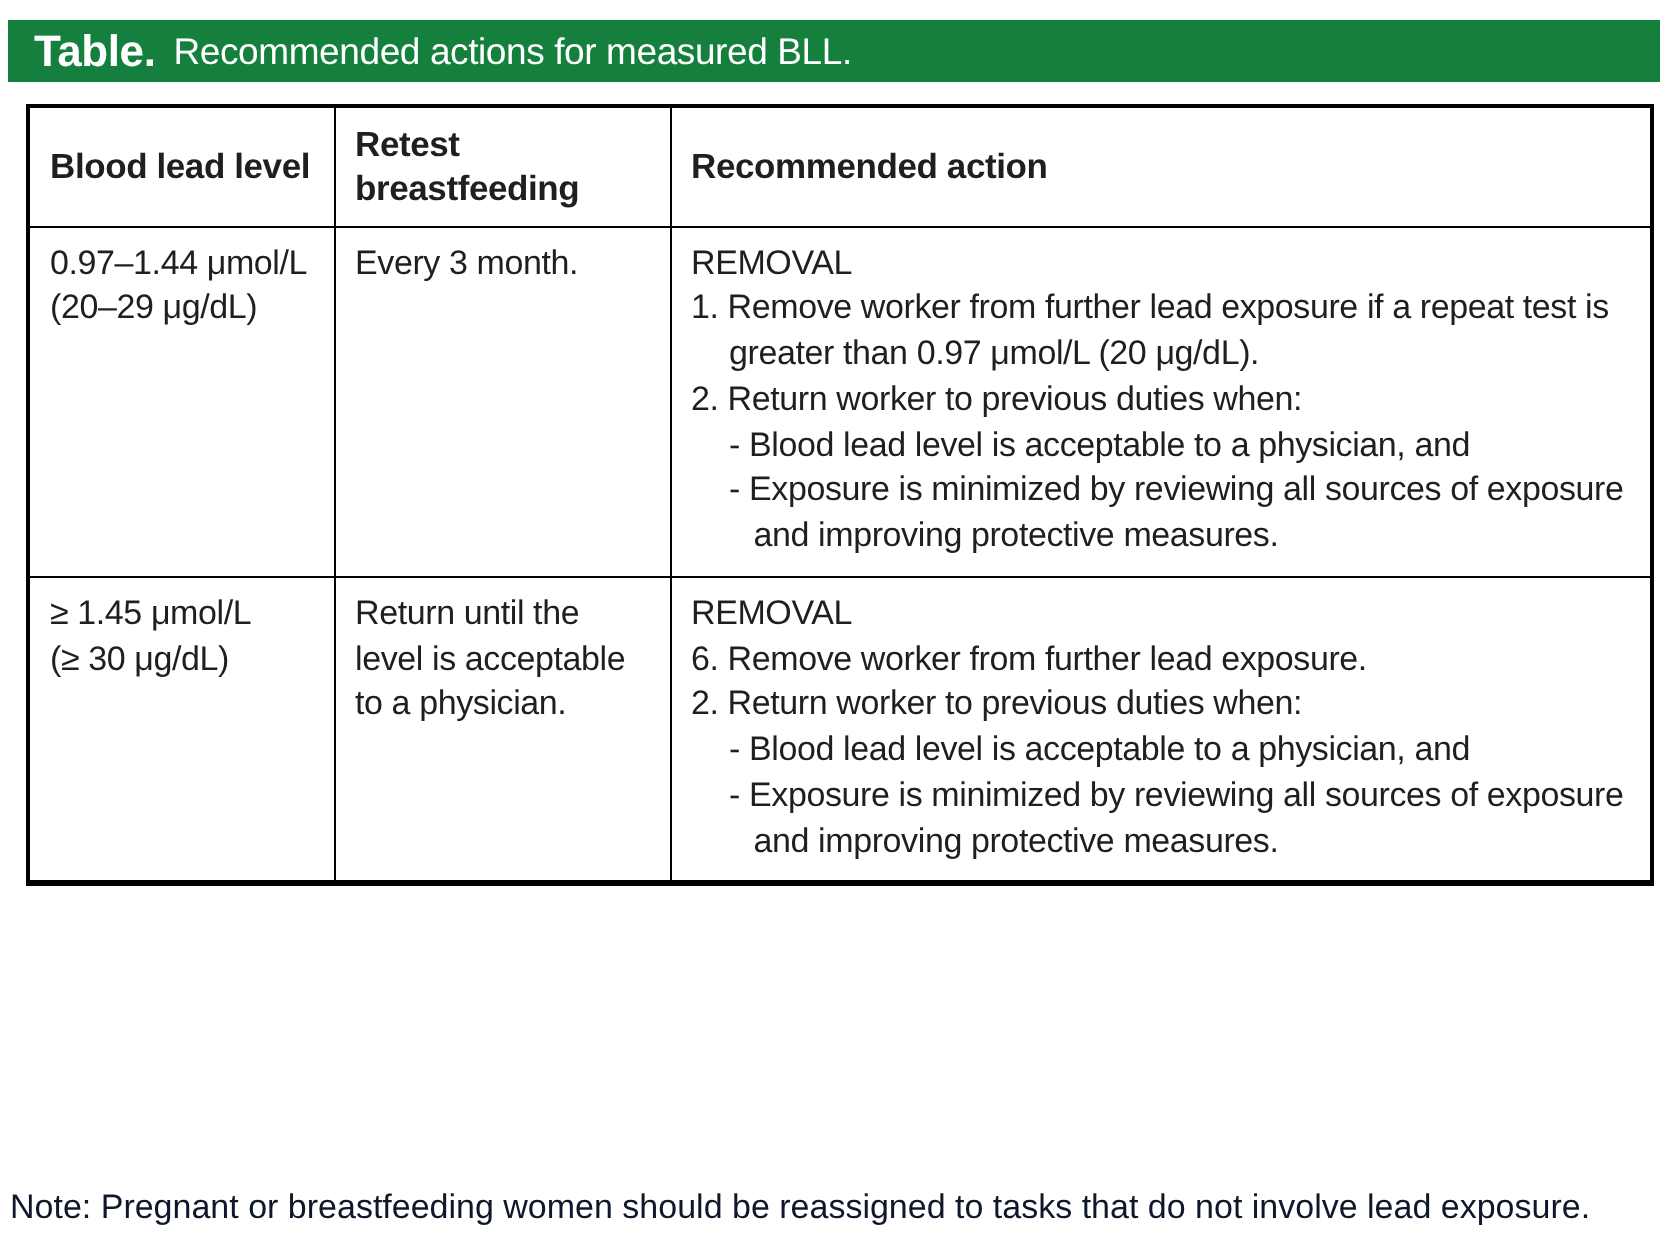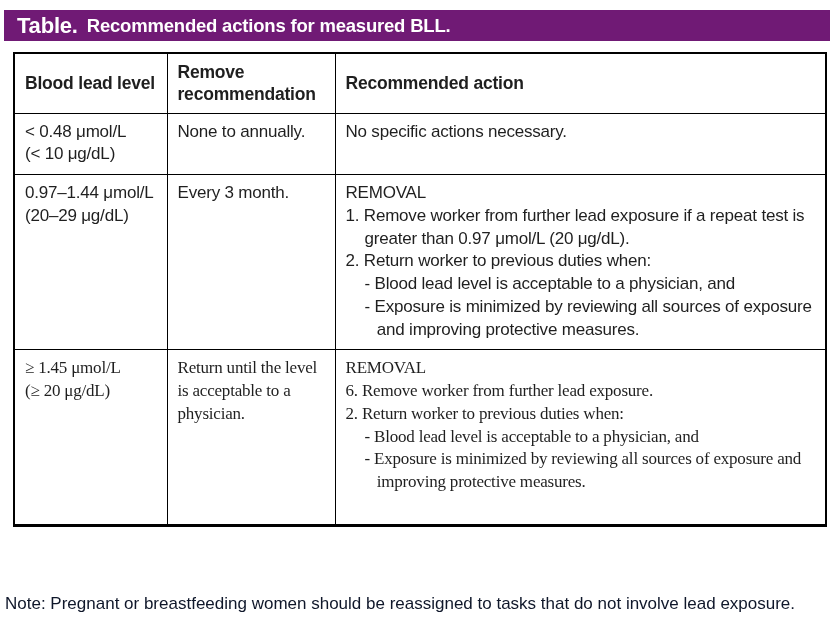"Table." .title-bar { background: #701a75 -> #15803d }
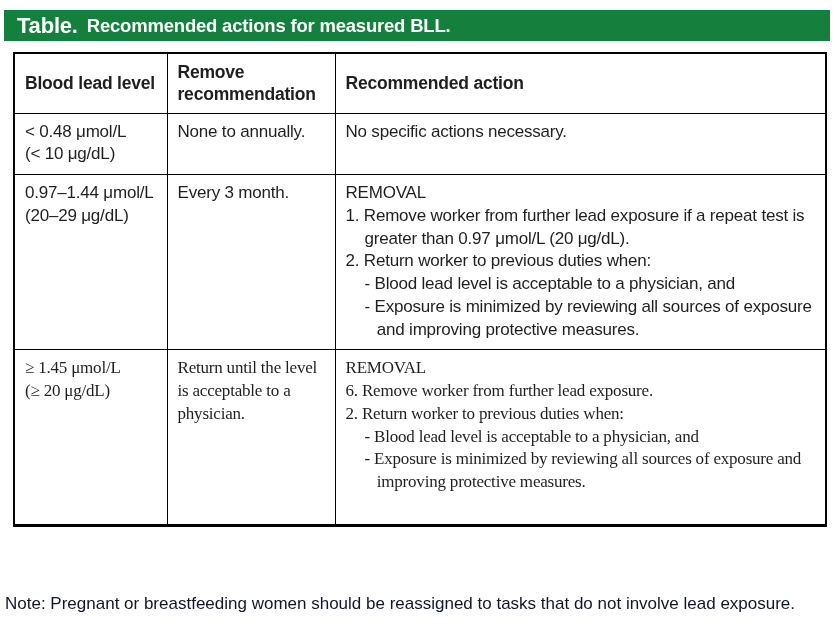"Recommended actions for measured BLL." .title-text { font-weight: bold -> normal }
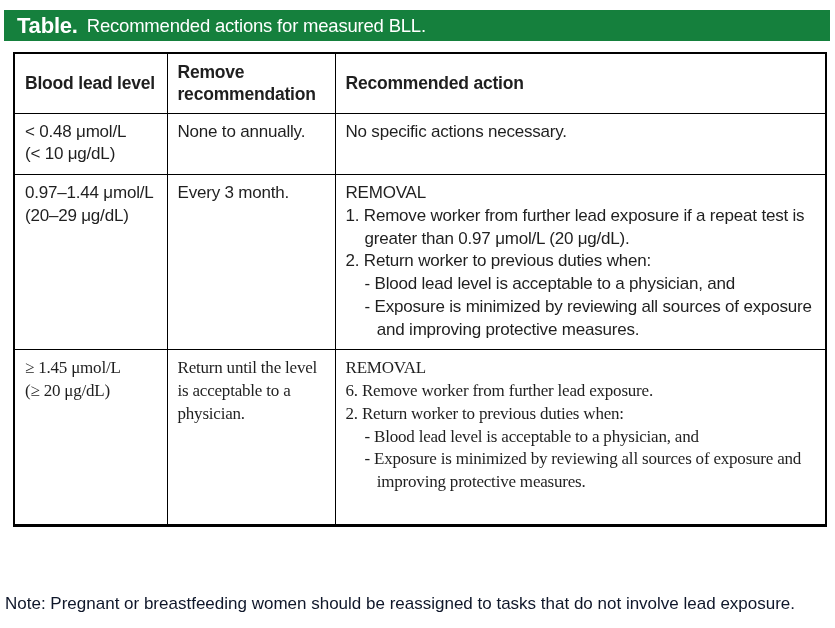"Remove recommendation" th { text: Remove recommendation -> Retest breastfeeding }
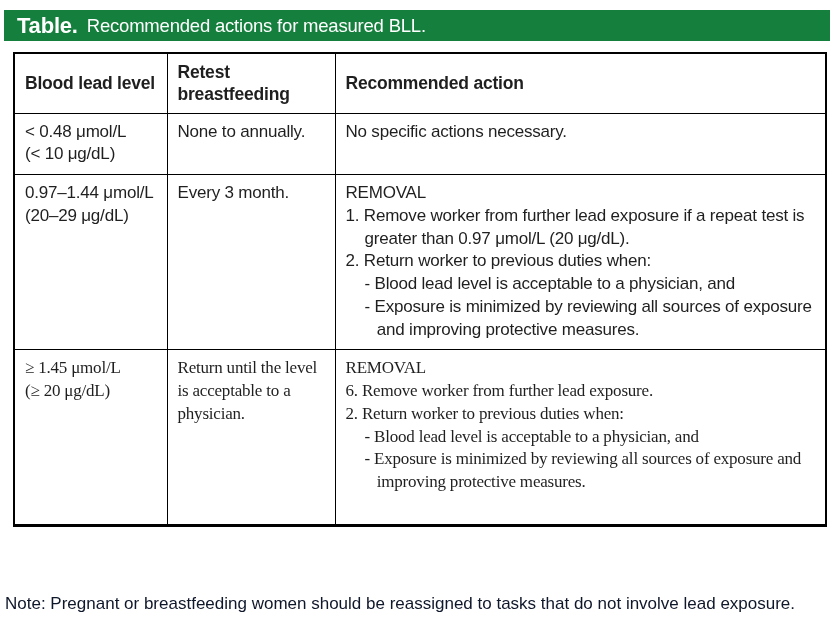"< 0.48 μmol/L" tr { html: <tr> <td> <div>&lt; 0.48 μmol/L</div> <div>(&lt; 10 μg/dL)</div> </td> <td>None to annually.</td> <td> <div>No specific actions necessary.</div> </td> </tr> -> none }
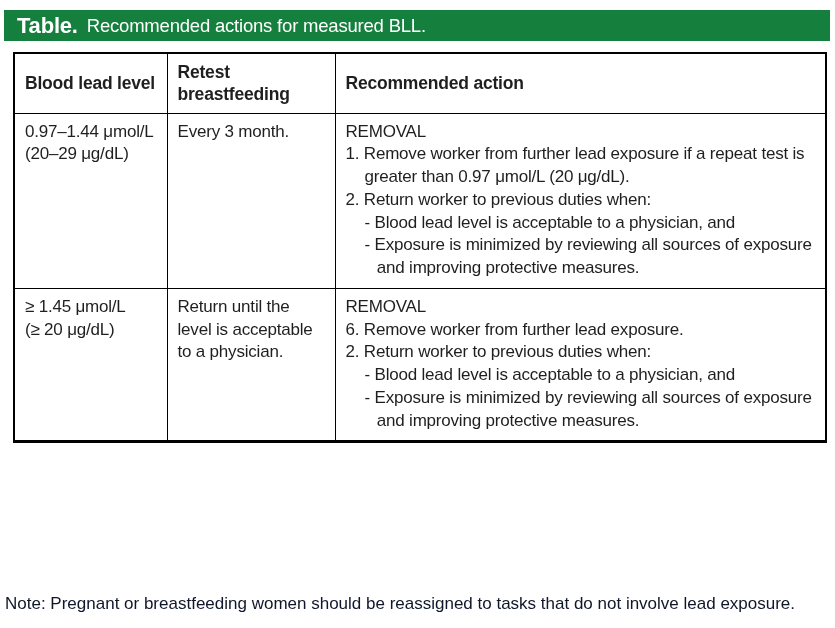"(≥ 20 μg/dL)" div.line-plain { text: 20 -> 30 }
